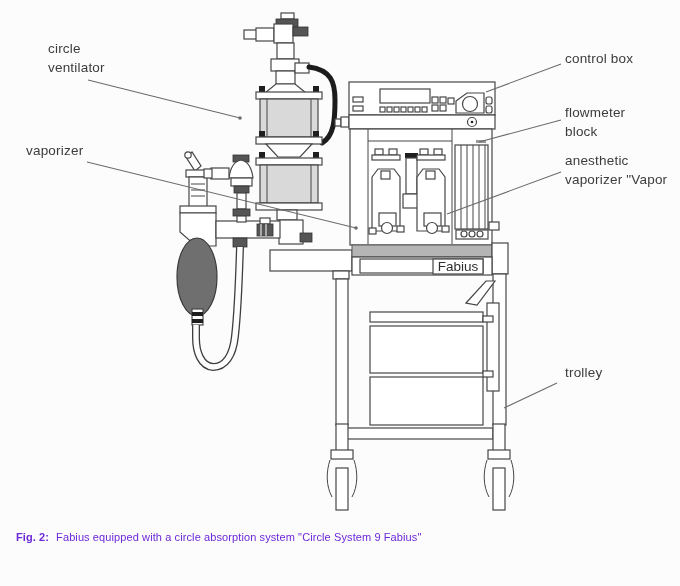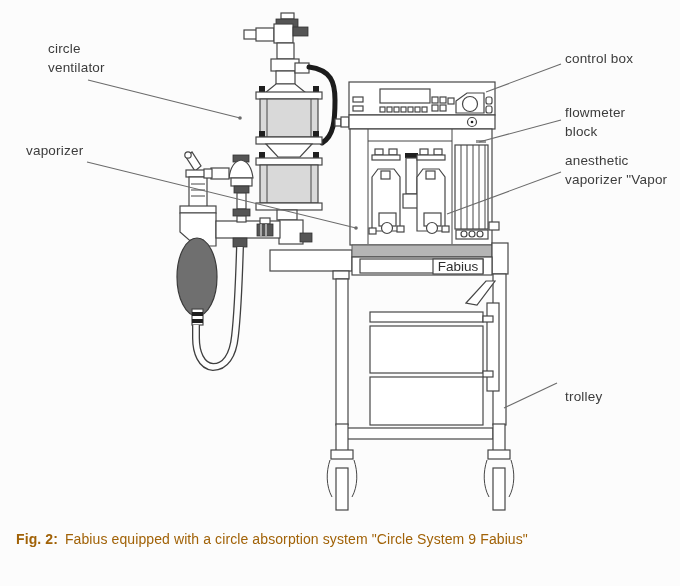"trolley" div.lbl { margin-top: 24px -> none }
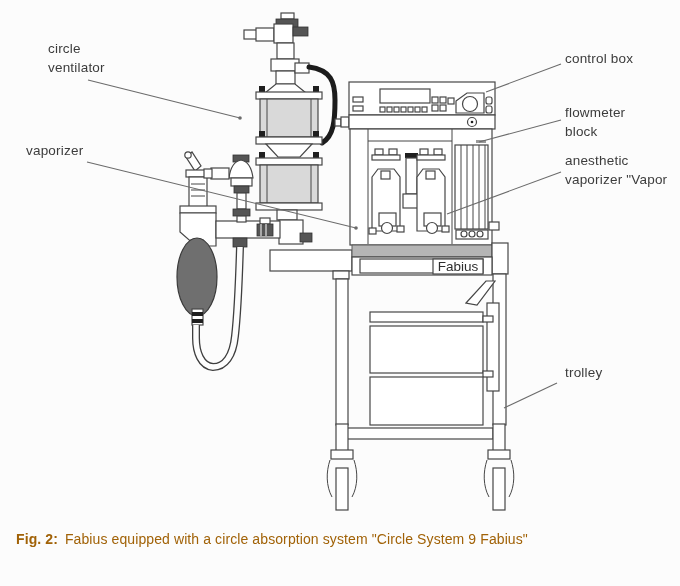"Fig. 2: Fabius equipped with" .caption { color: #a16207 -> #6d28d9; font-size: 14px -> 11px }
